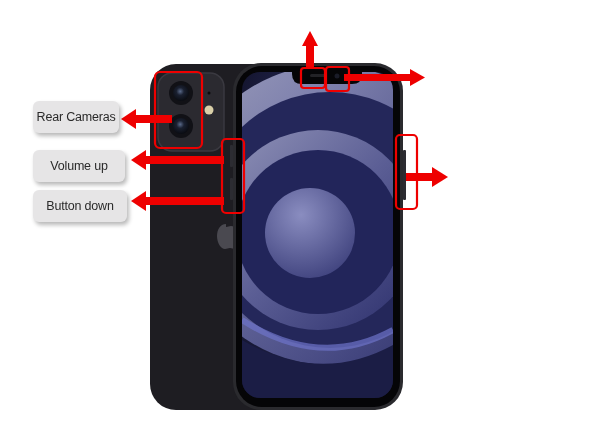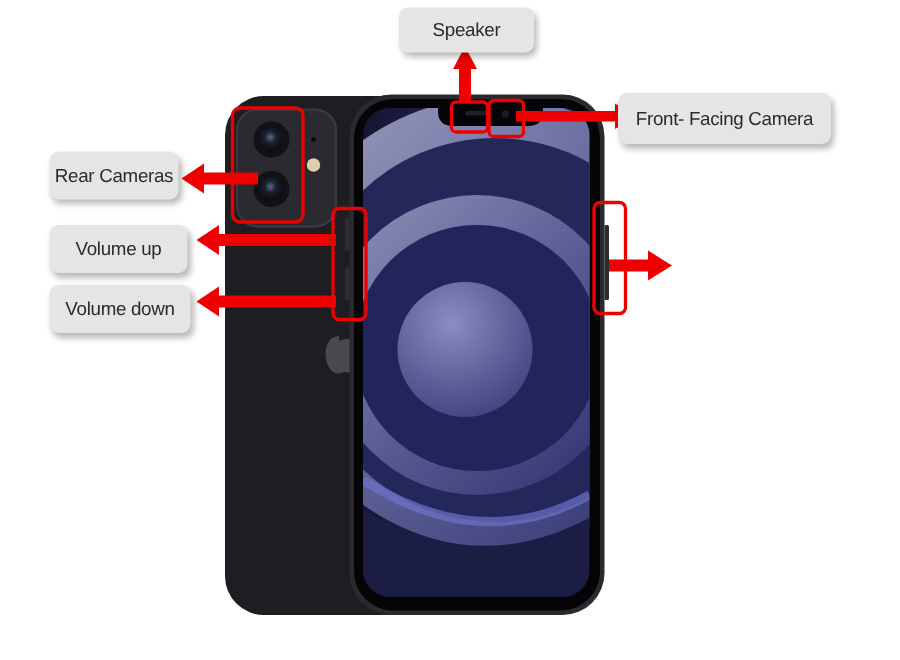"Speaker" div.label { html: <div>Speaker</div> -> none }
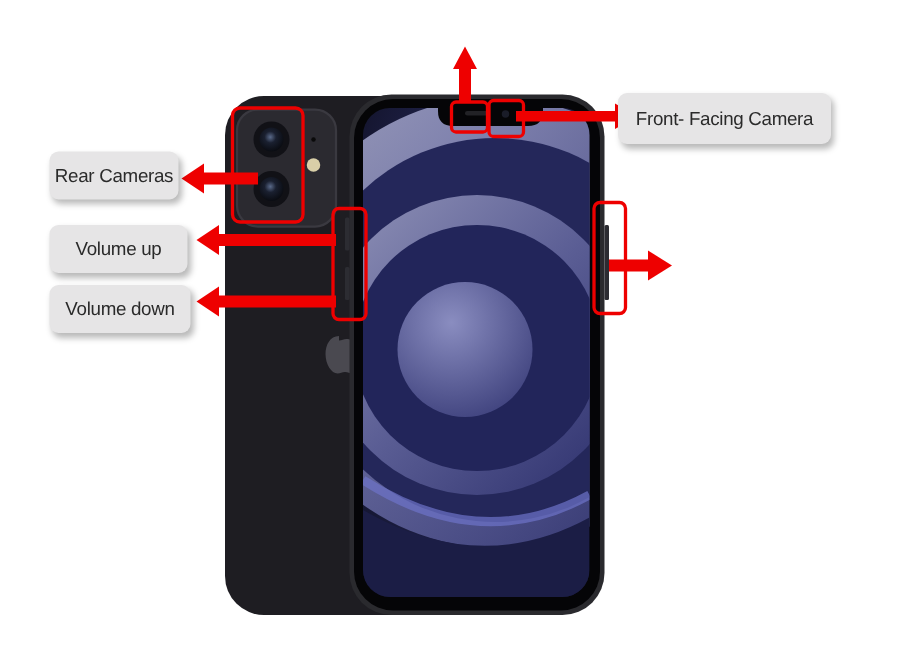"Front- Facing Camera" div.label { html: <div>Front- Facing Camera</div> -> none }
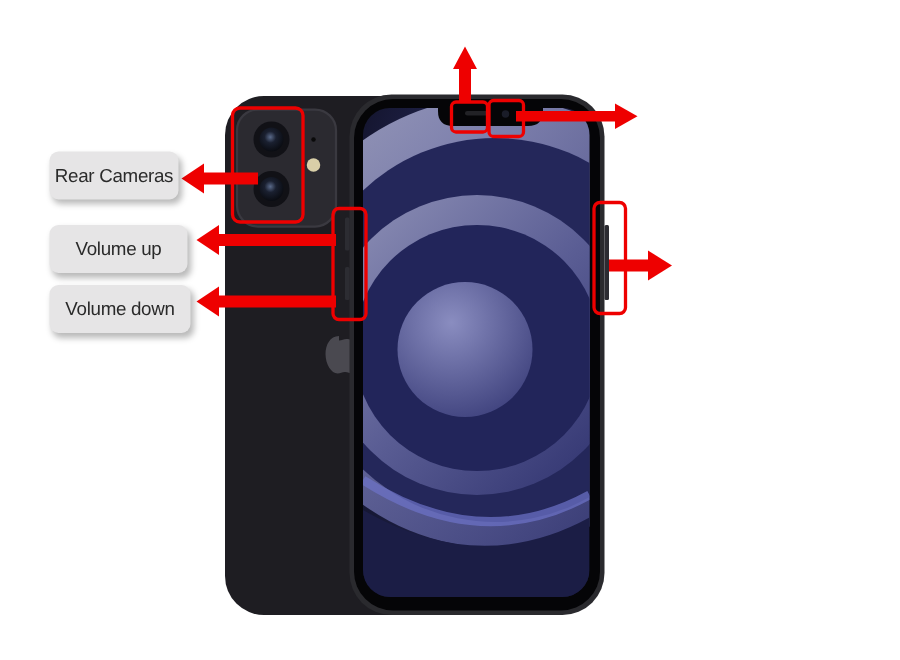"Volume down" div.label { text: Volume -> Button }
